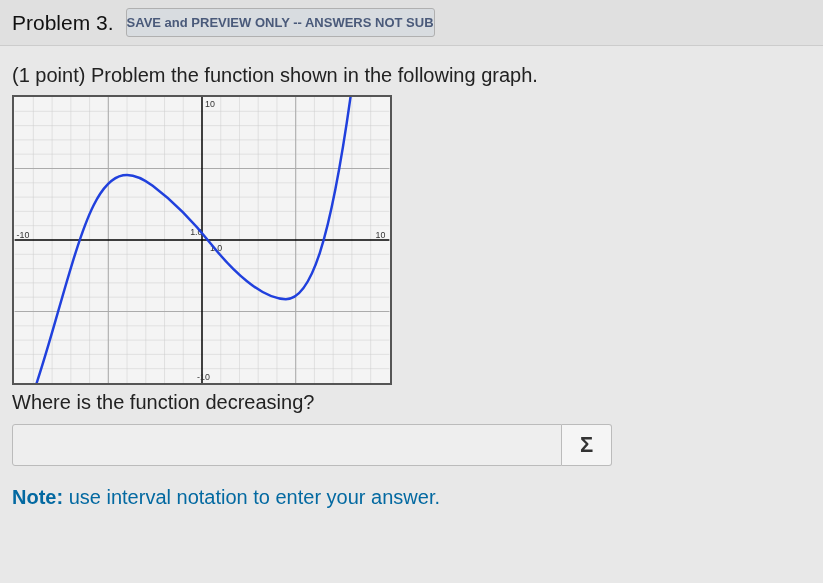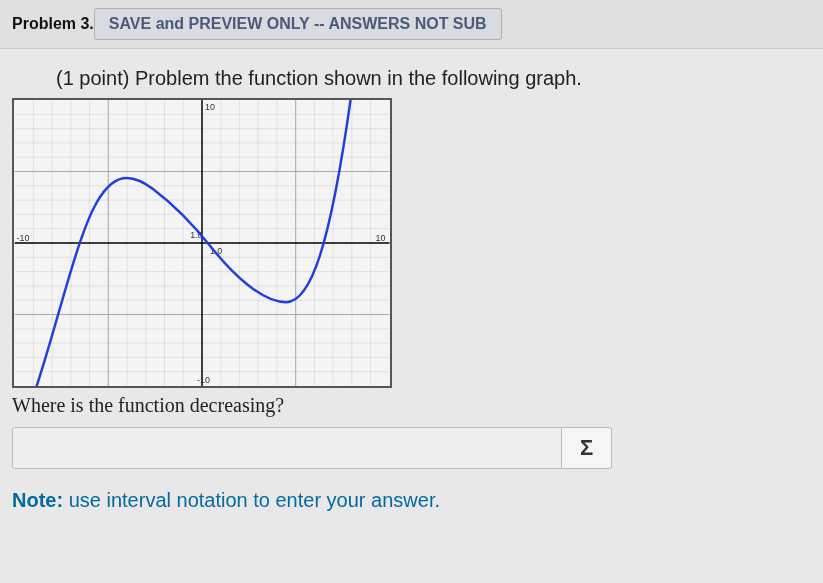"Problem 3." .problem-title { font-size: 16px -> 21px; font-weight: bold -> normal; margin-right: 0 -> 12px }
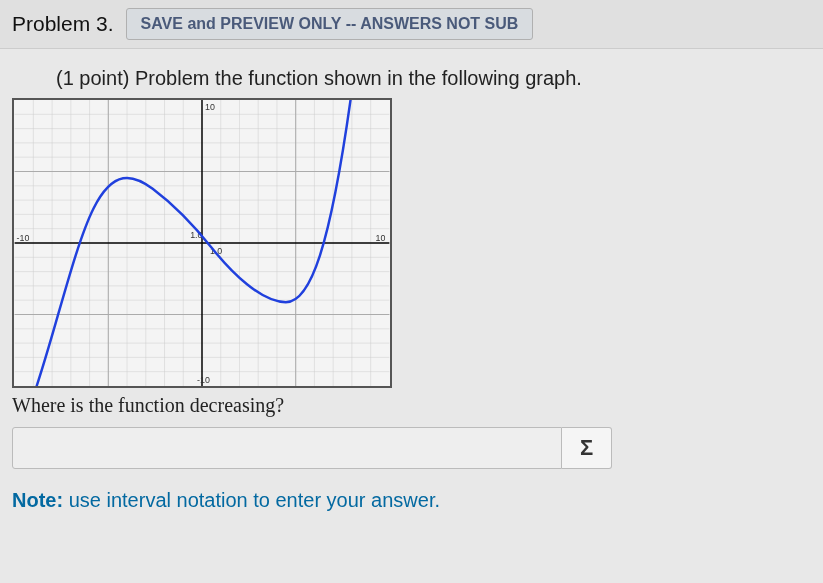"SAVE and PREVIEW ONLY --" .save-button { font-size: 16px -> 13px; padding: 6px 14px -> 6px 0 }
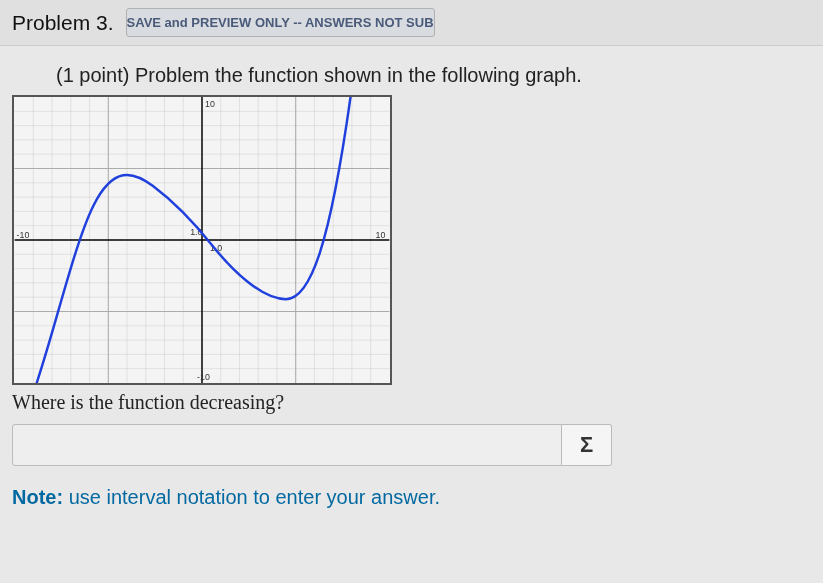"(1 point)" .prompt .points { margin-left: 44px -> none }
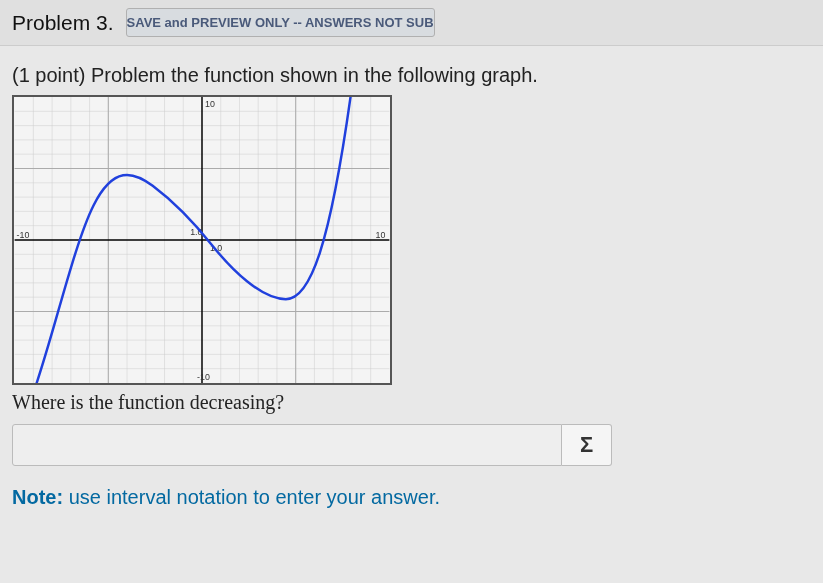"Where is the function decreasing?" .question { font-family: Liberation Serif, serif -> none }
